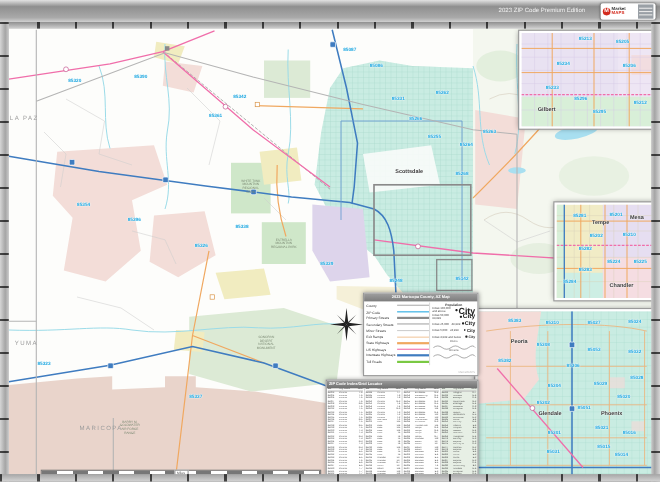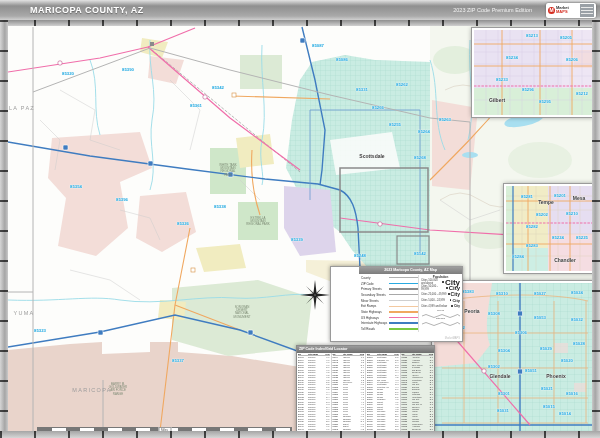"MARICOPA COUNTY, AZ" span.t { html: <span>MARICOPA COUNTY, AZ</span> -> none }
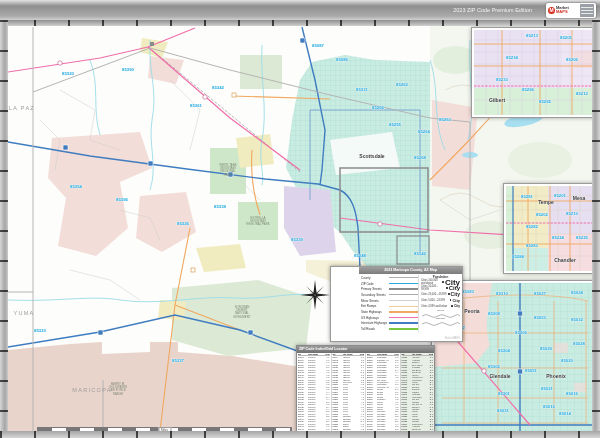"City" #legend { padding-left: 28px -> none }
